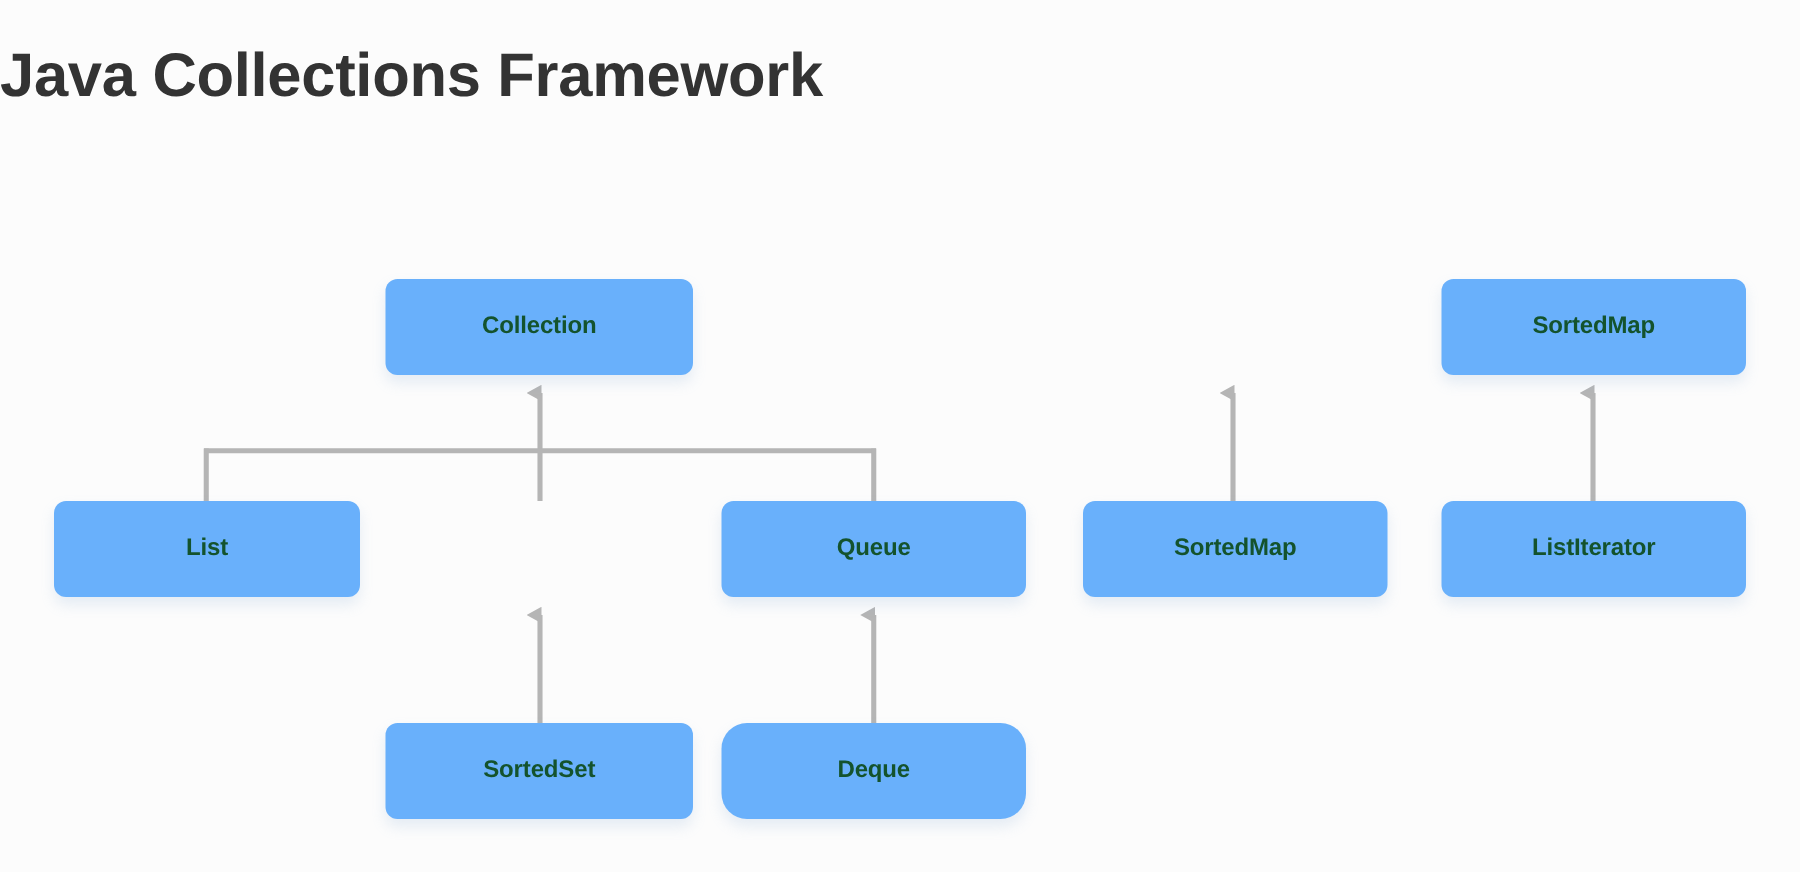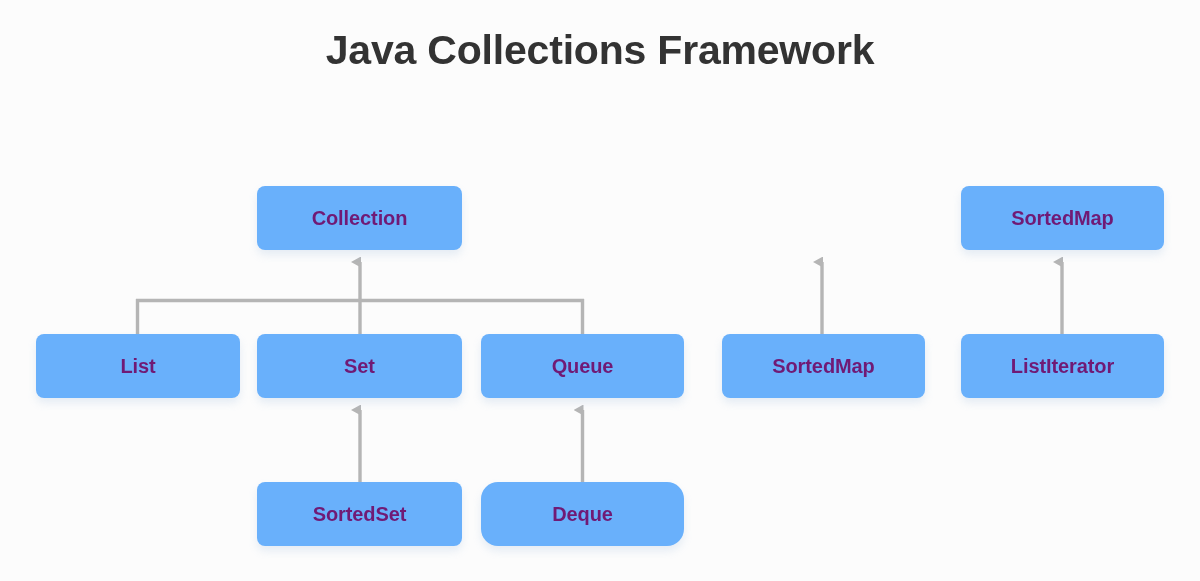"Java Collections Framework" #diagram-title { text-align: center -> none }
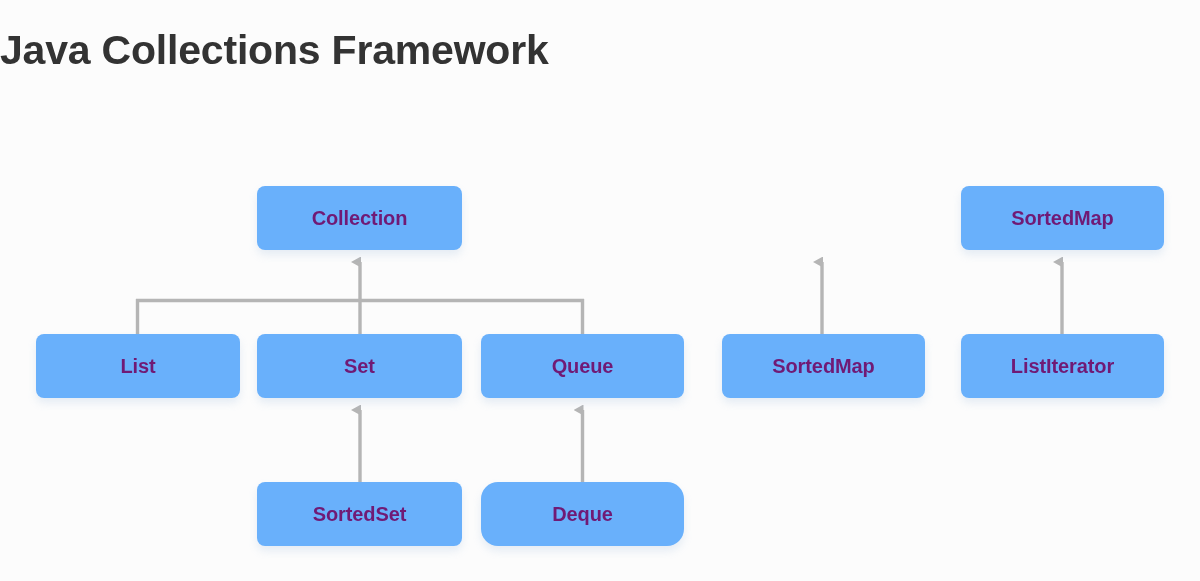"Collection" .node-label { color: #701a75 -> #14532d; font-size: 20px -> 16px }
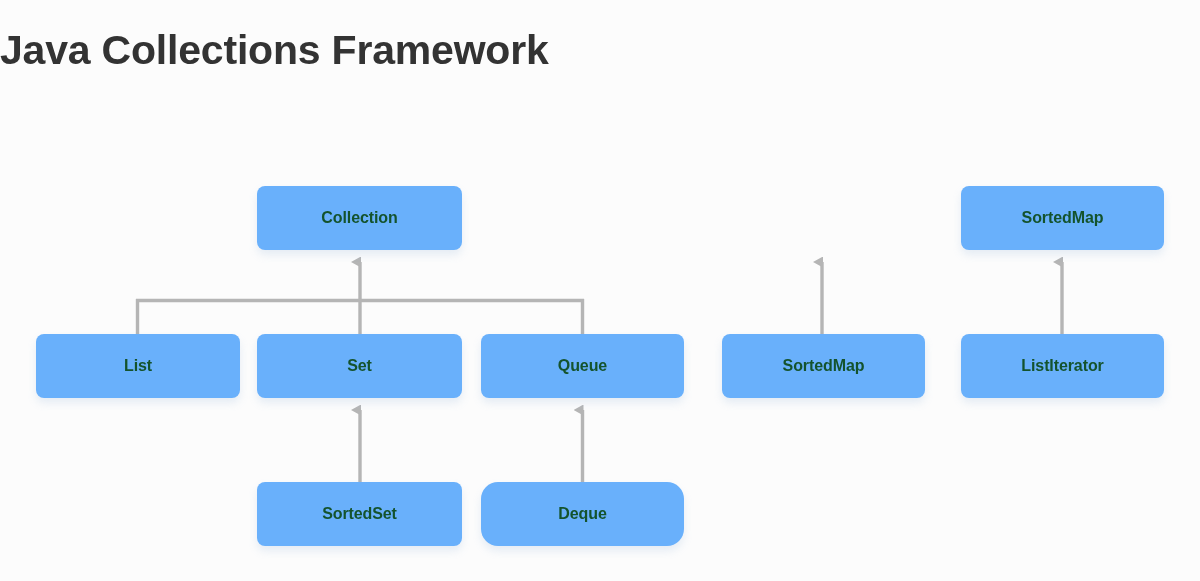"Set" div.node { html: <div> <span>Set</span> </div> -> none }
